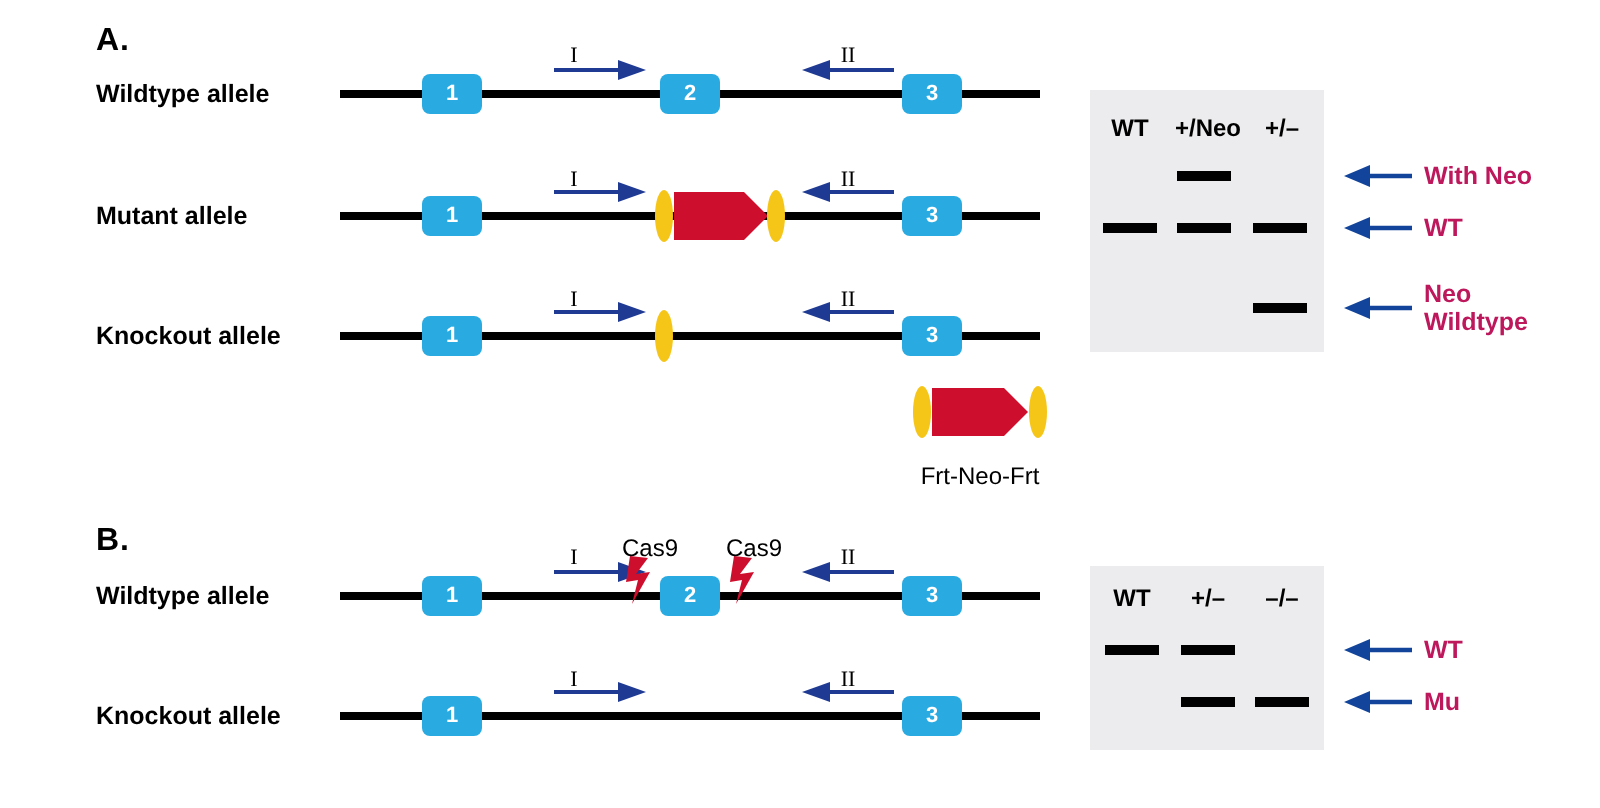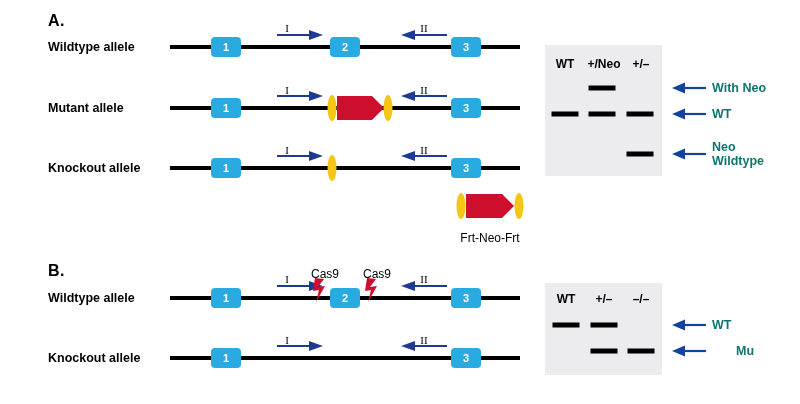"With Neo" .gel-annot-label { color: #0f766e -> #be185d }
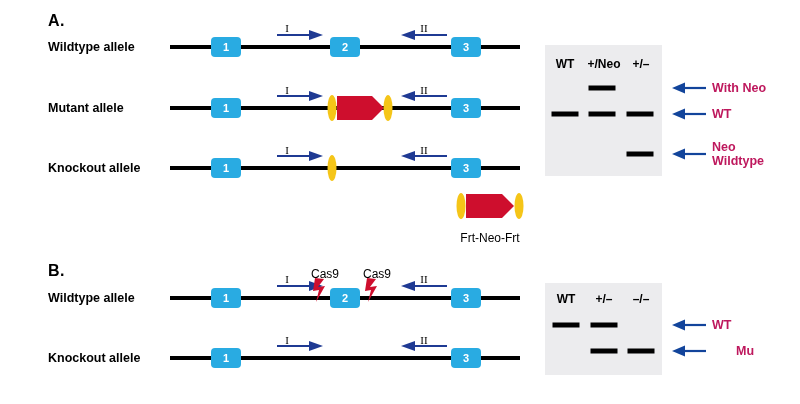"Mu" div.gel-annot-label { left: 736px -> 712px }
